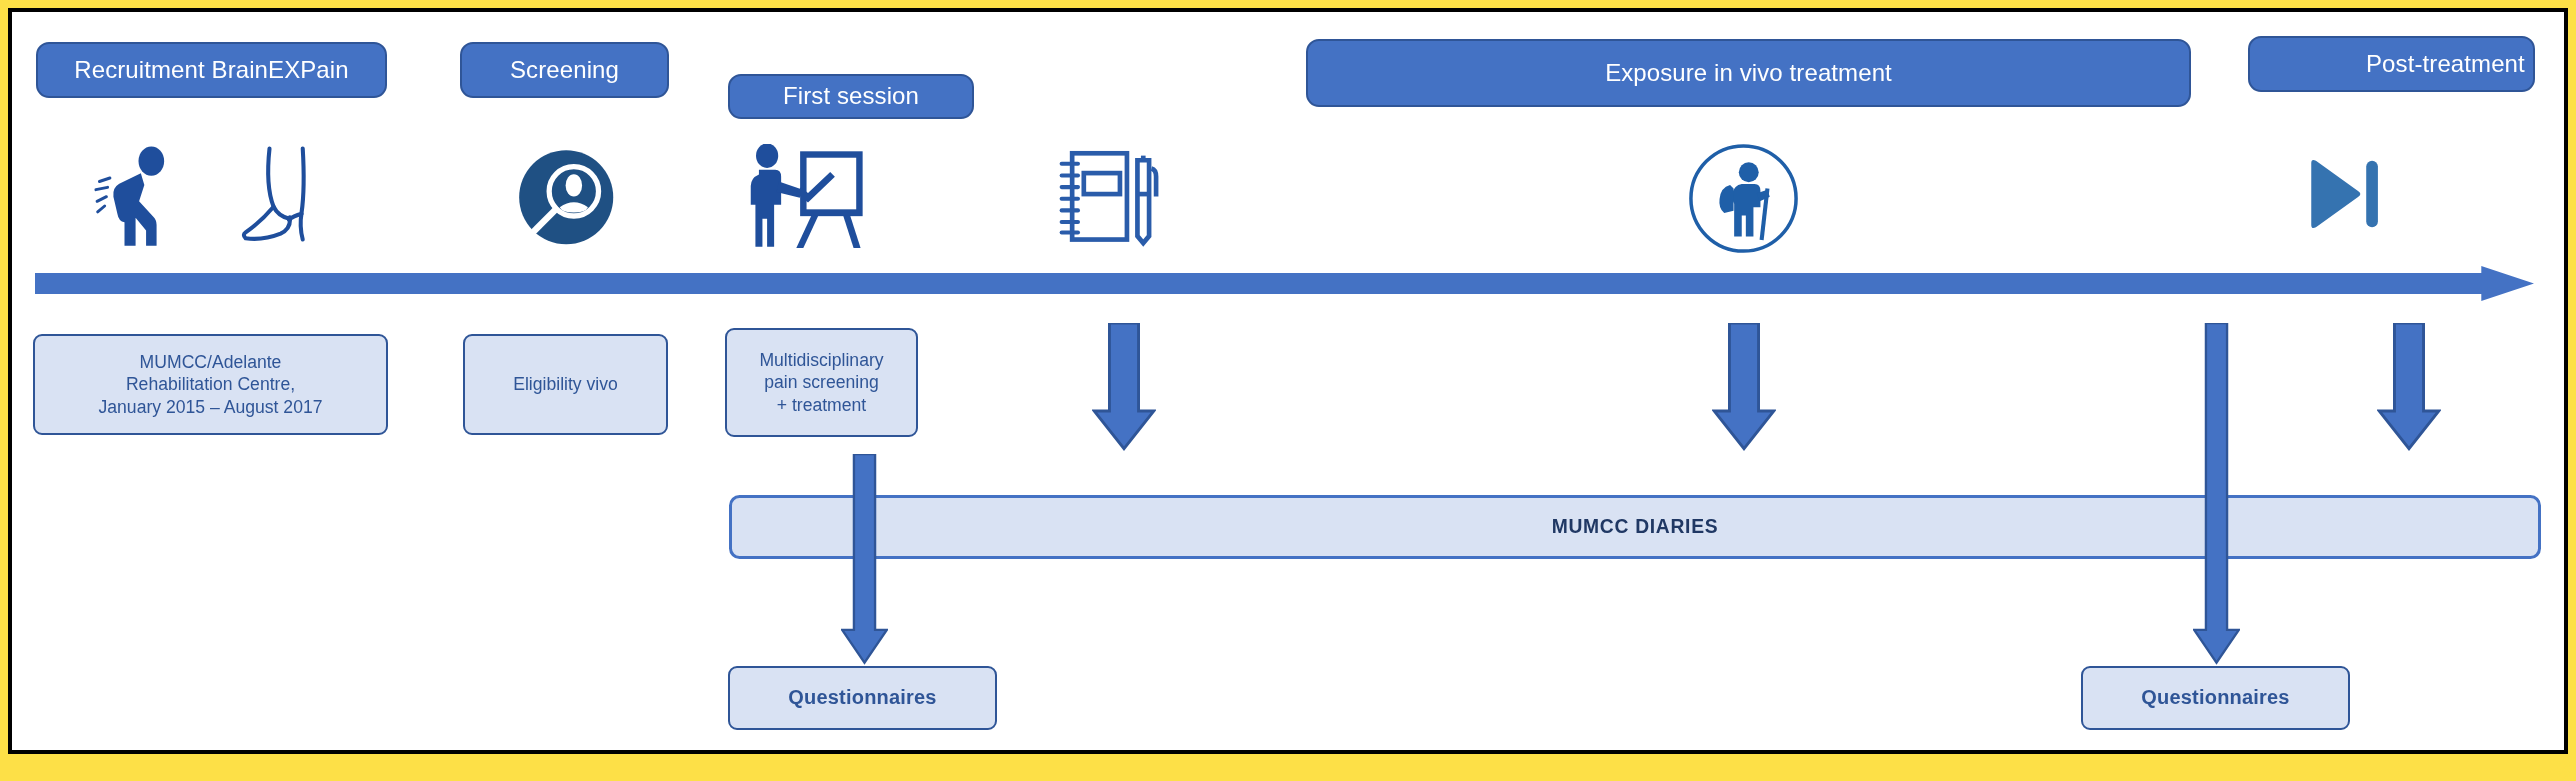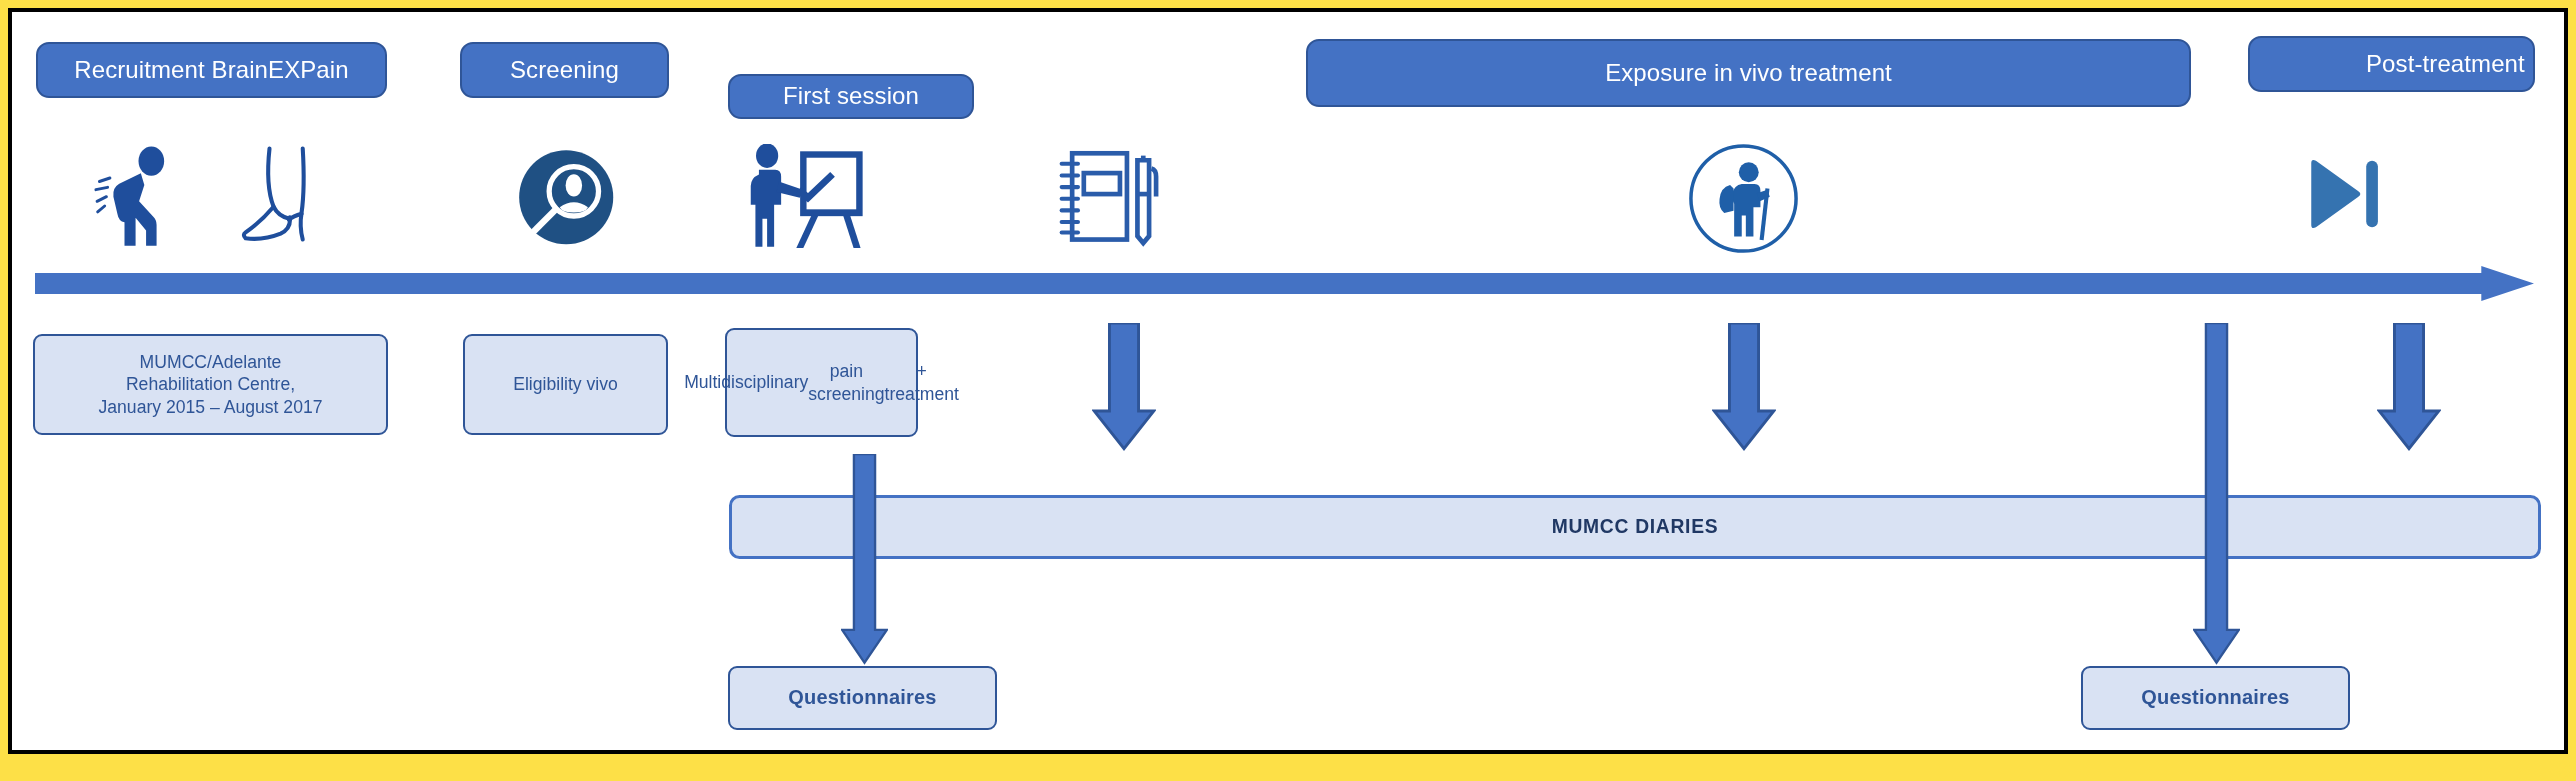"Multidisciplinary" div.detail-box { flex-direction: row -> column }
